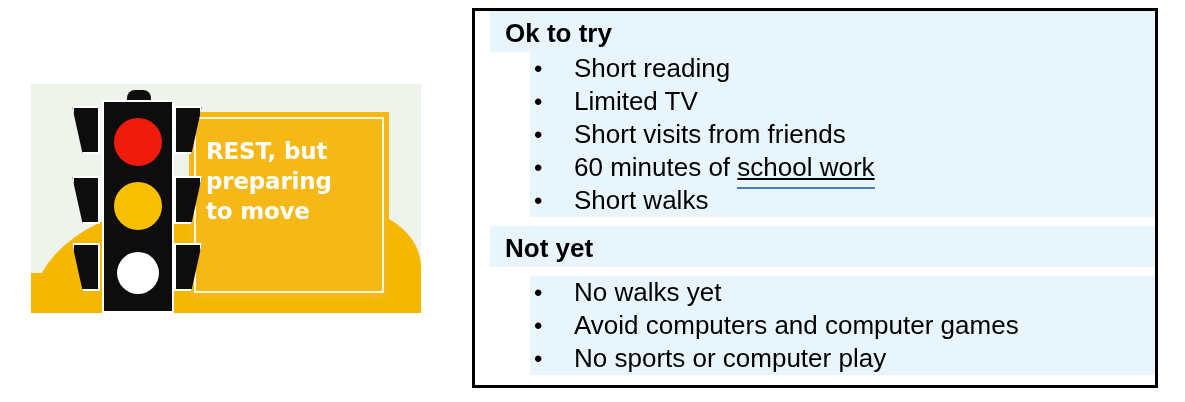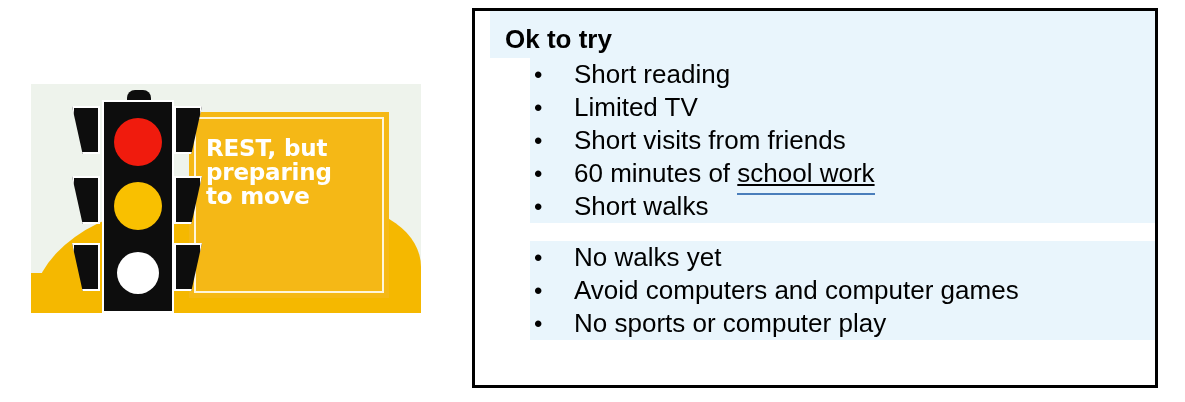"Ok to try" .section-header { padding: 12px 0 2px 15px -> 6px 0 2px 15px }
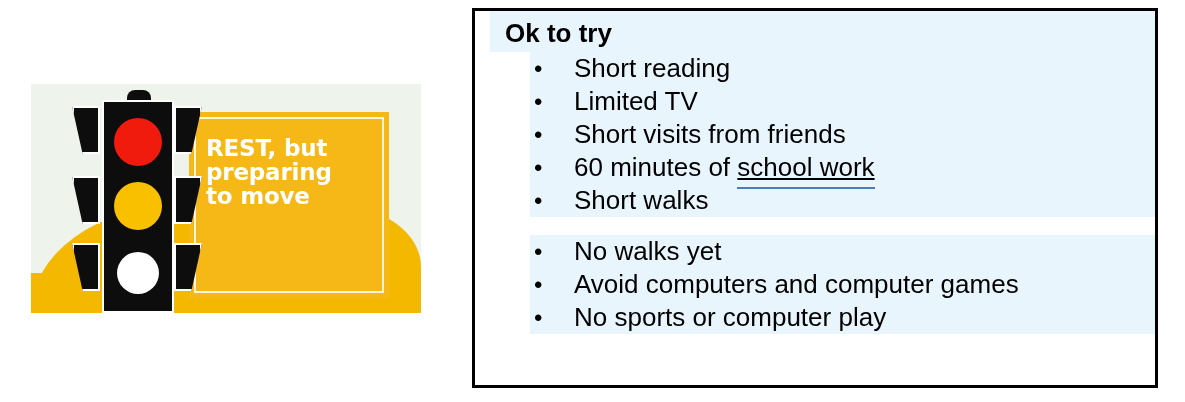"REST, but" .caption-text { line-height: 24px -> 30px }
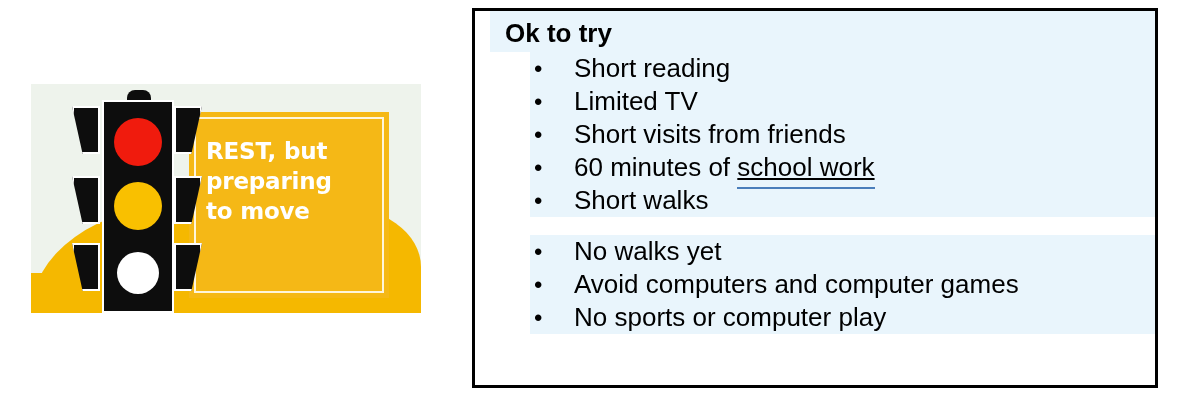"Not yet" div.section-header { html: none -> <div>Not yet</div> }
